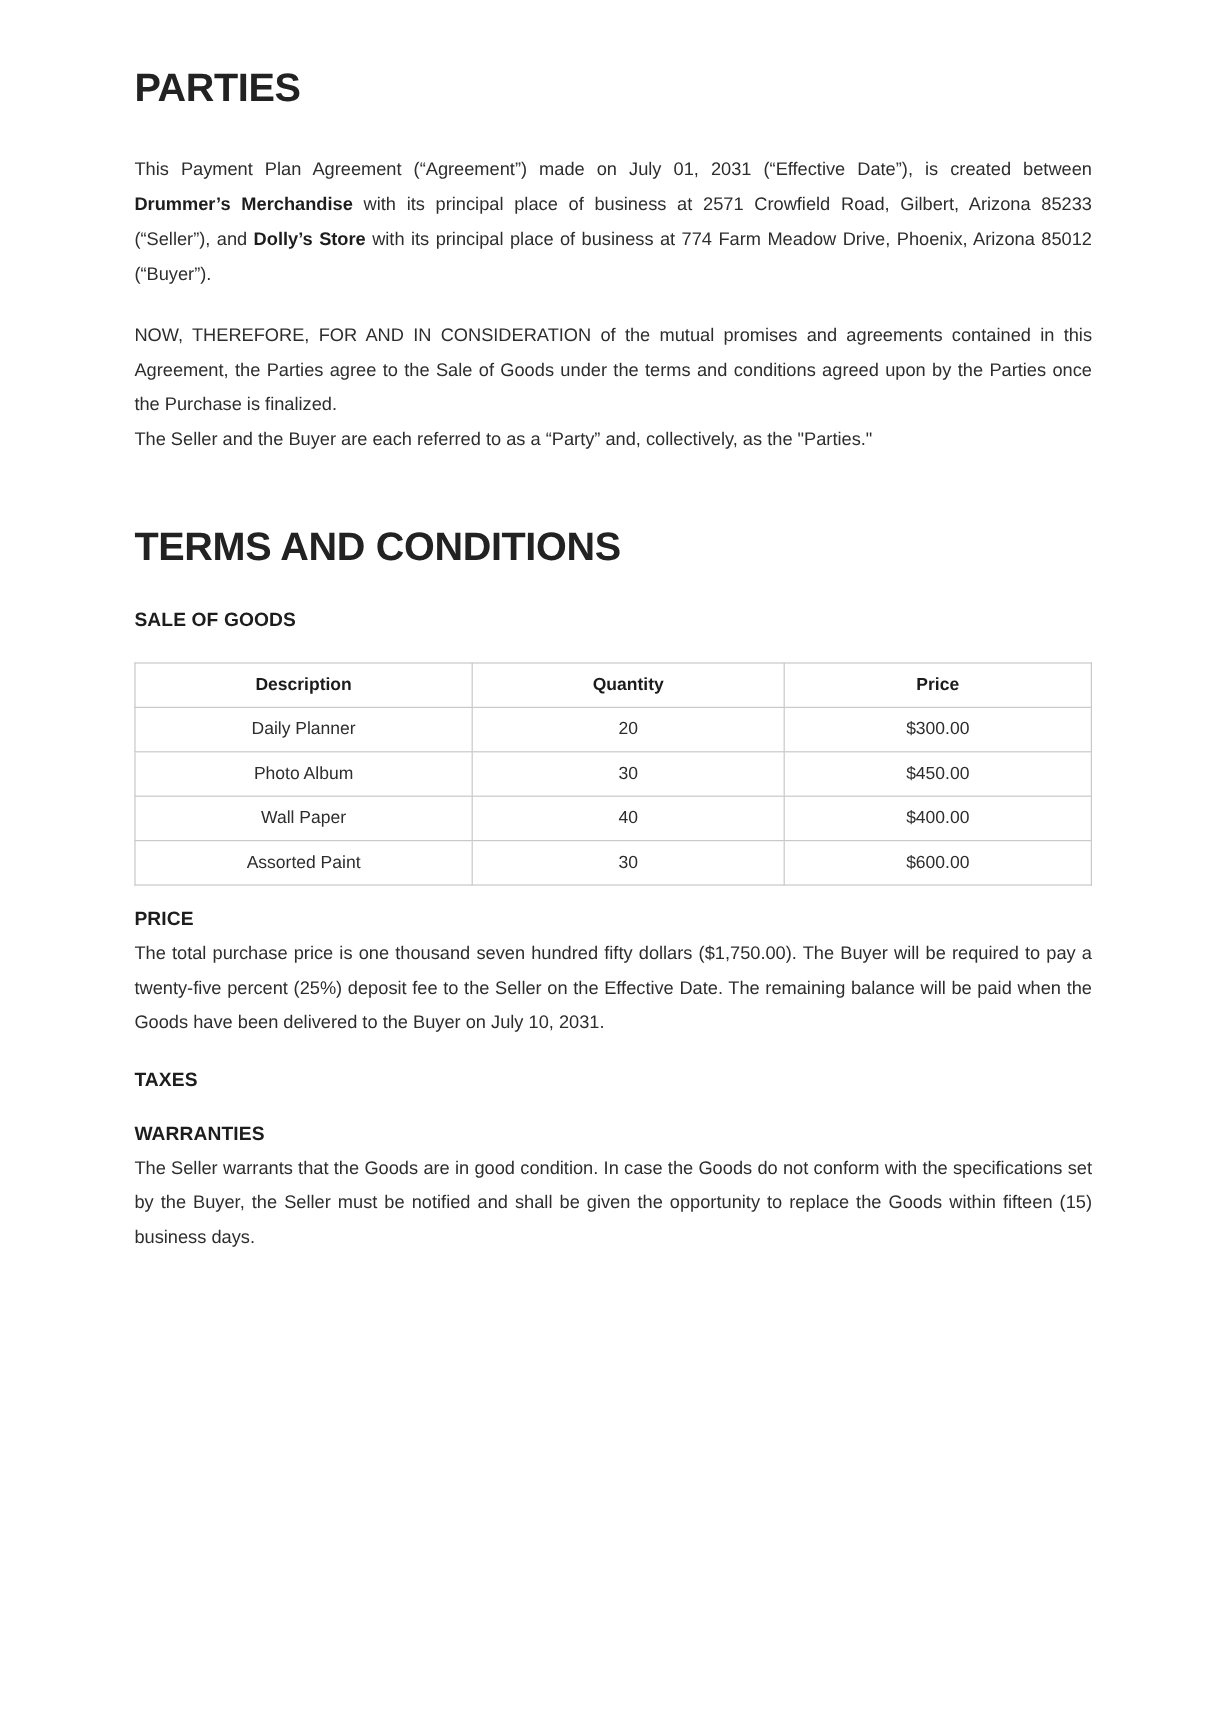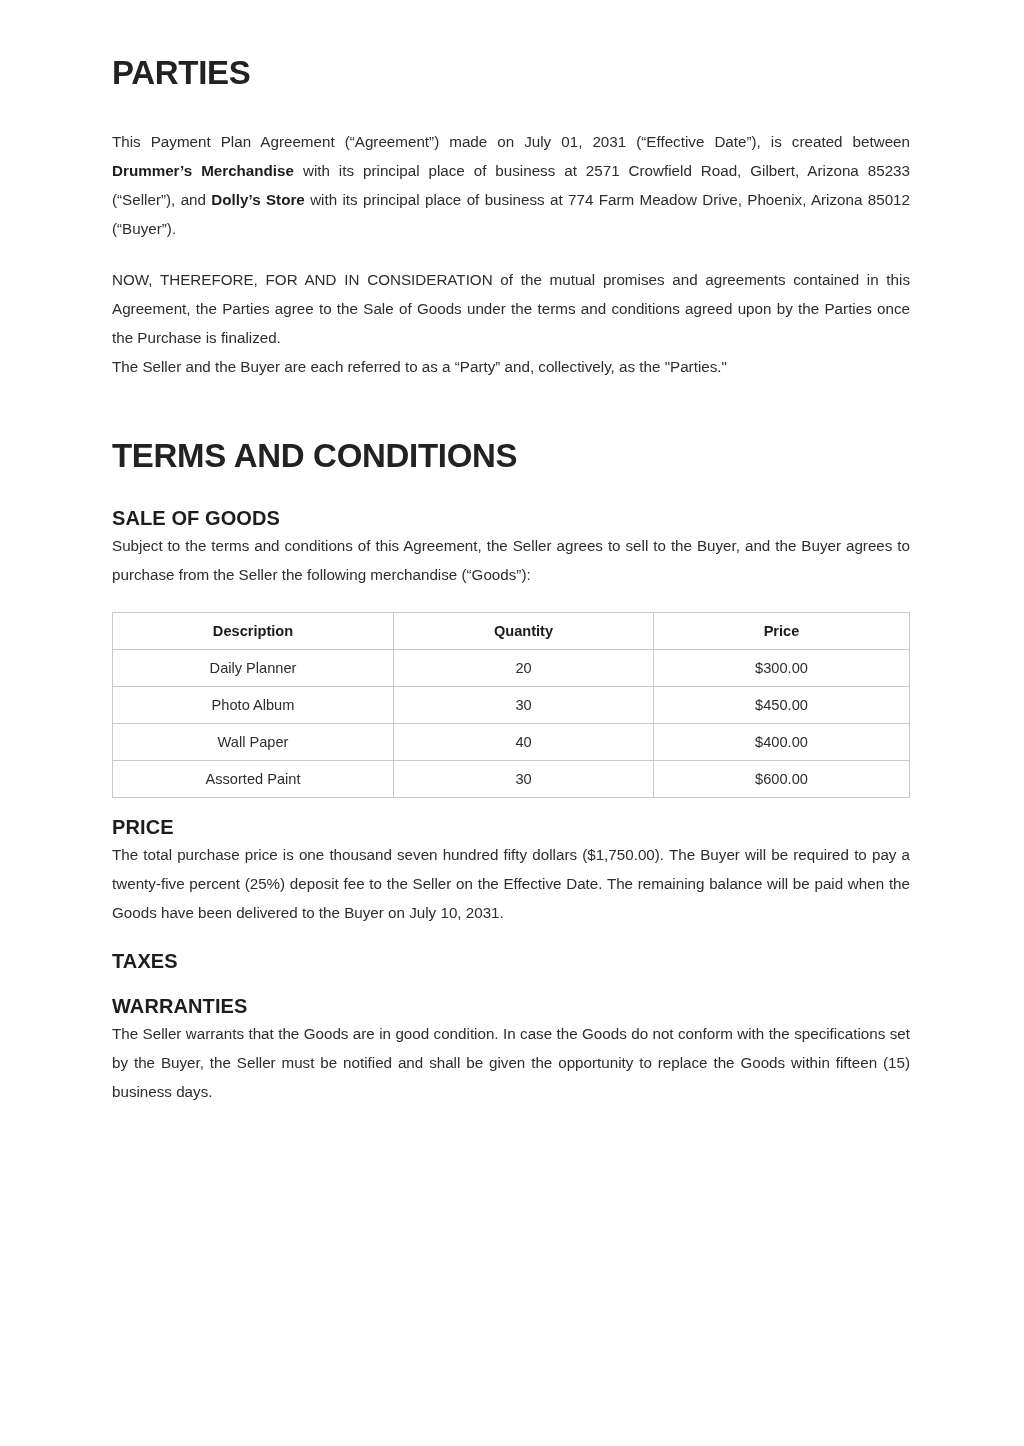"SALE OF GOODS" h3.sub-heading { font-size: 20px -> 16px }
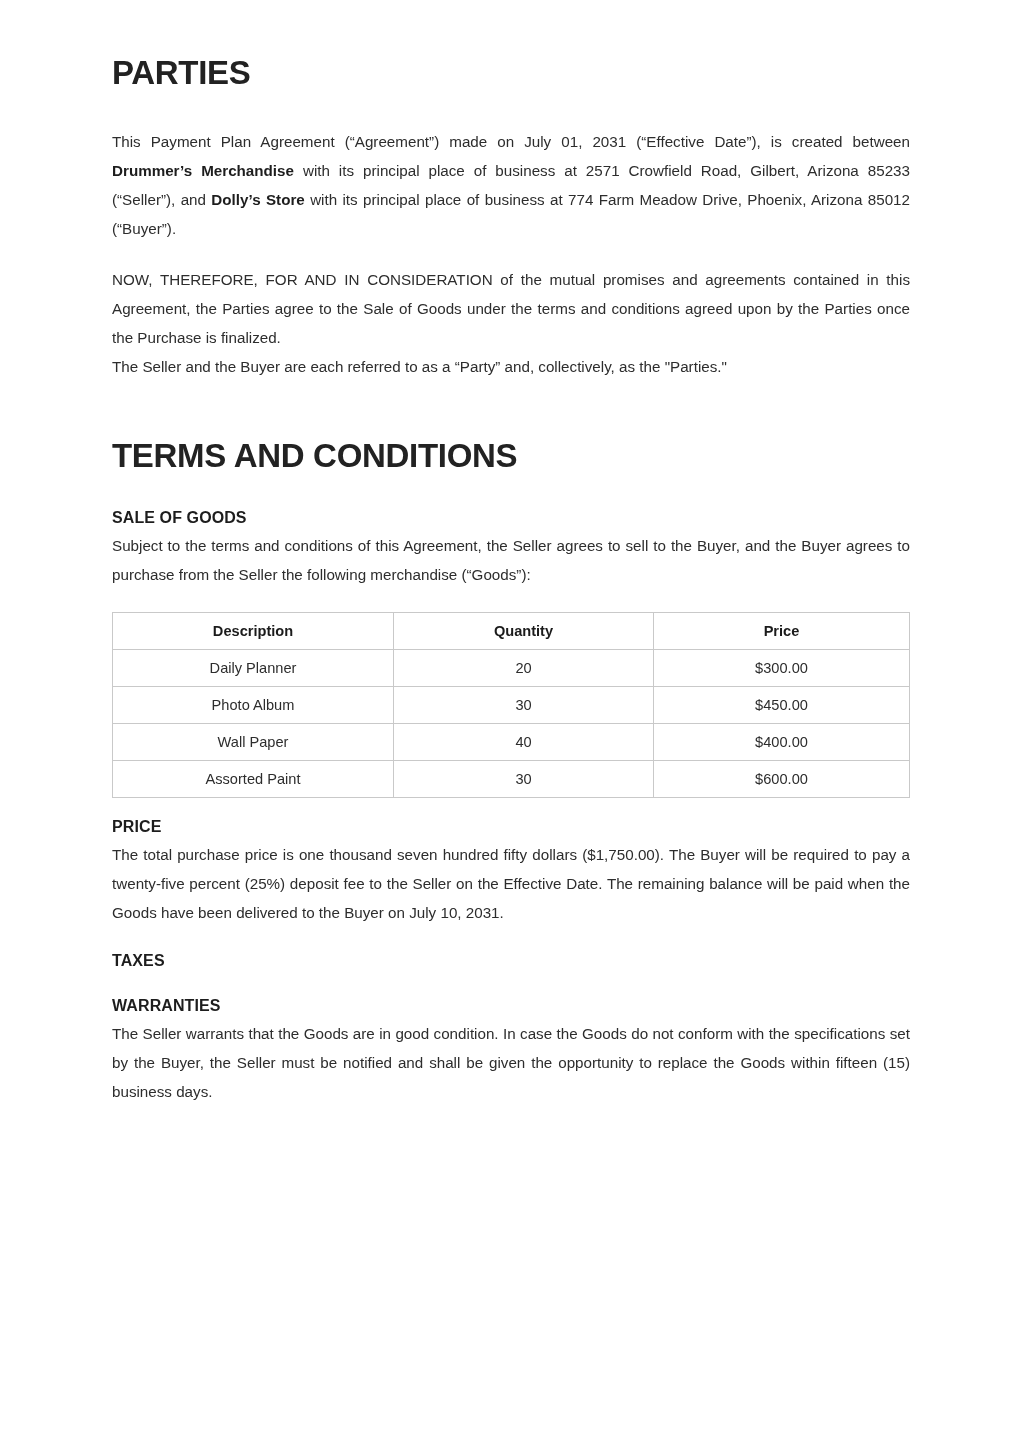"Subject to the terms and" p.body-text { html: <p>Subject to the terms and conditions of this Agreement, the Seller agrees to sell to the Buyer, and the Buyer agrees to purchase from the Seller the following merchandise (“Goods”):</p> -> none }
